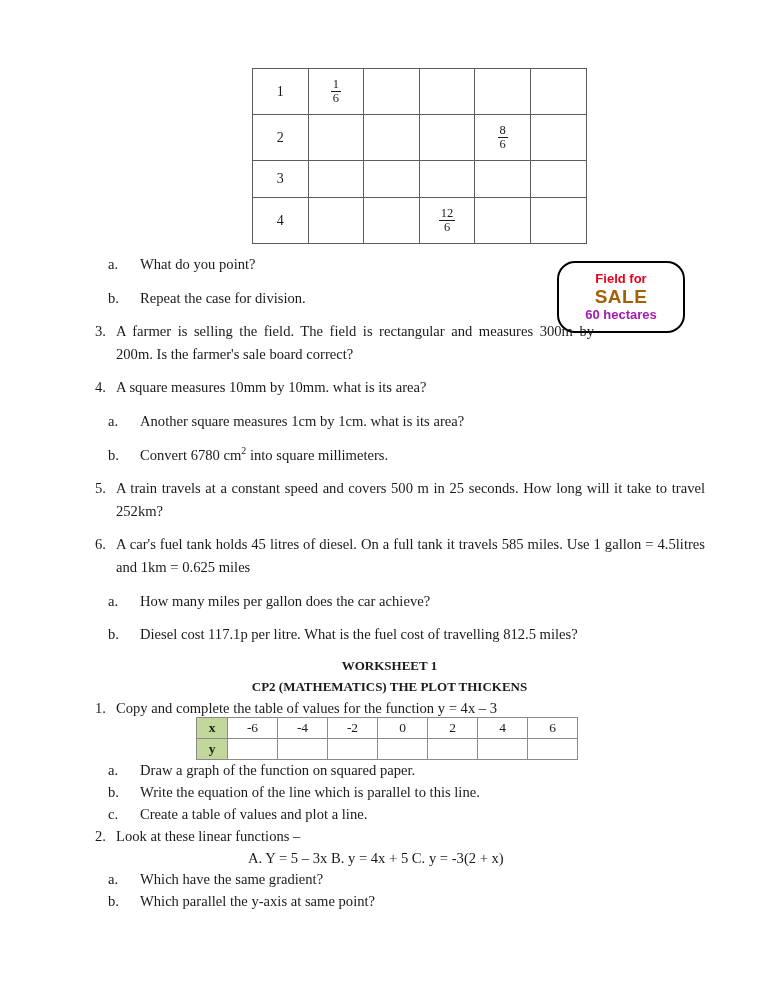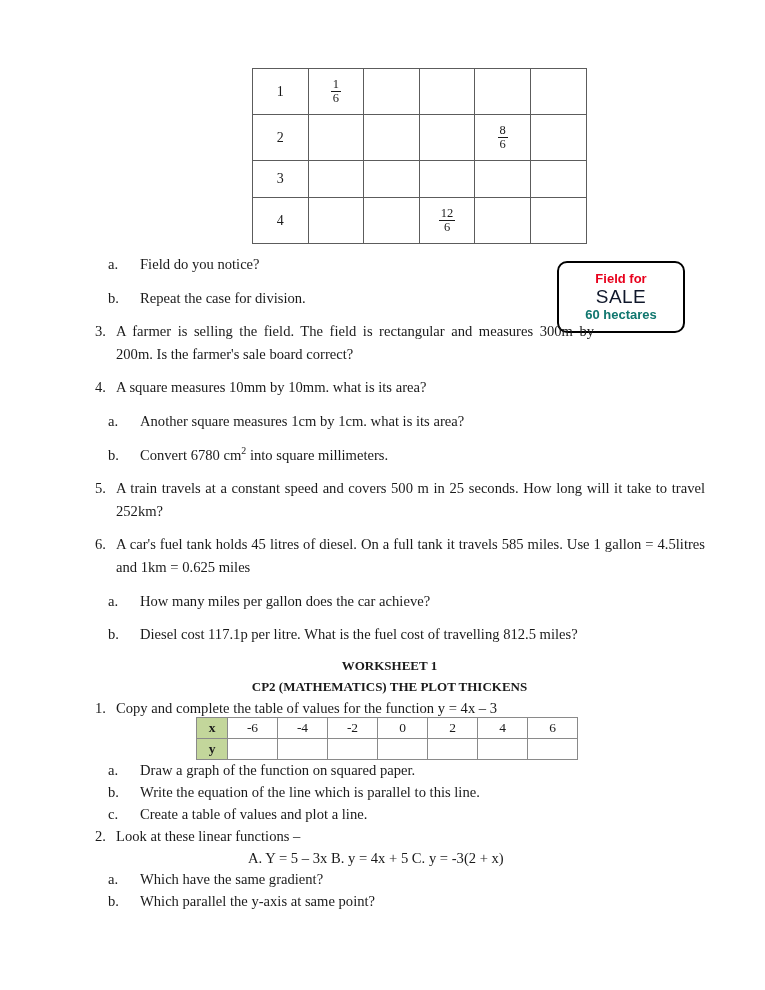"Field do you notice?" span { text: Field do you notice -> What do you point }
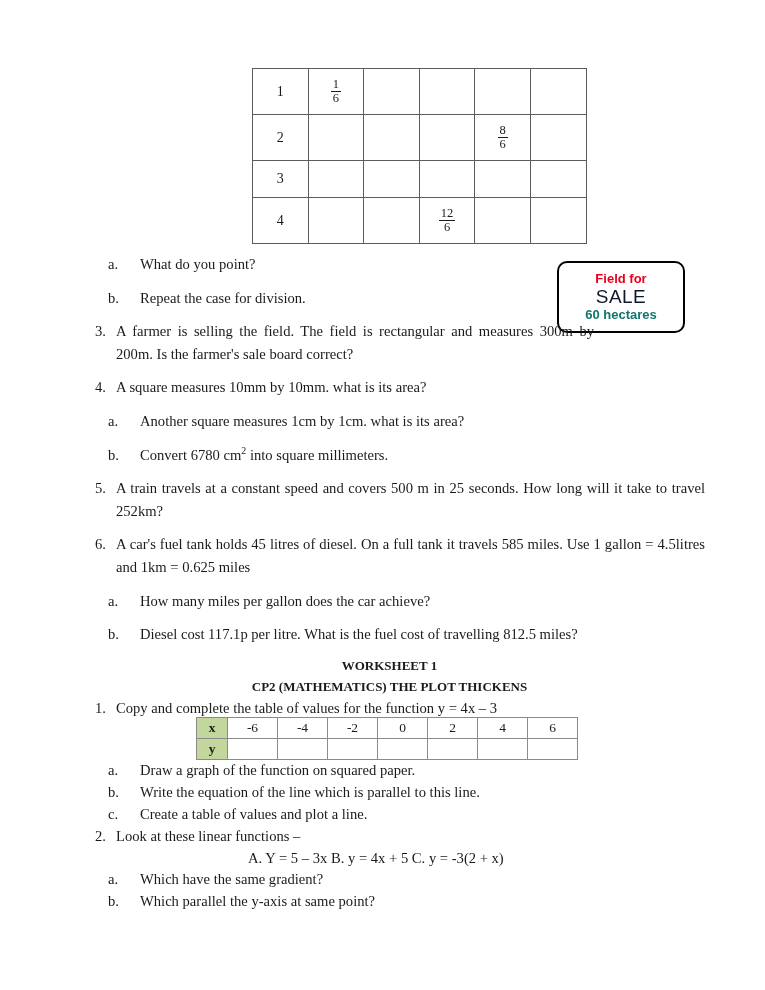"Field for" .sale-sign { border-radius: 10px -> 18px }
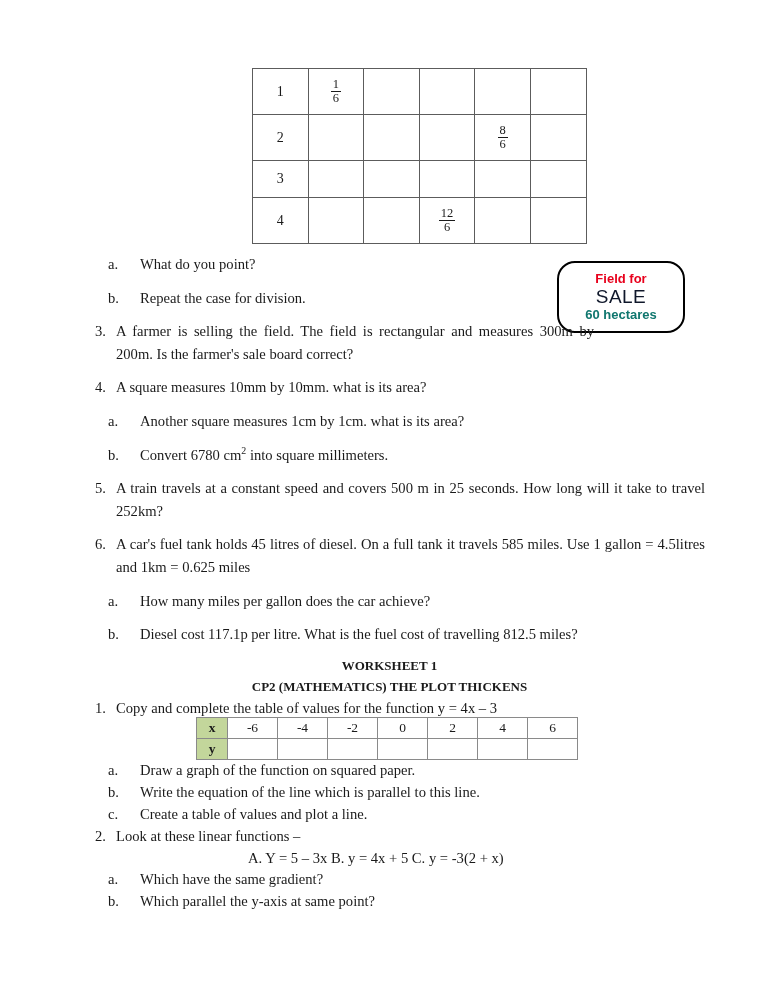"SALE" .sale-line2 { color: #0f172a -> #a16207; font-weight: normal -> bold }
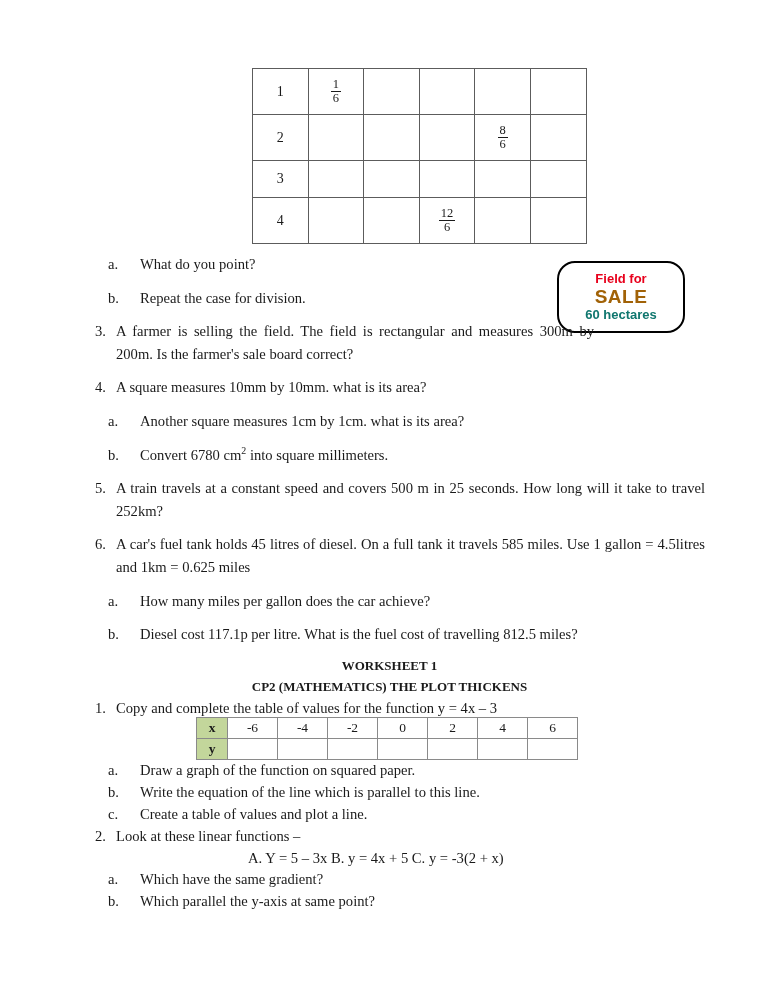"60 hectares" .sale-line3 { color: #0f766e -> #a21caf }
